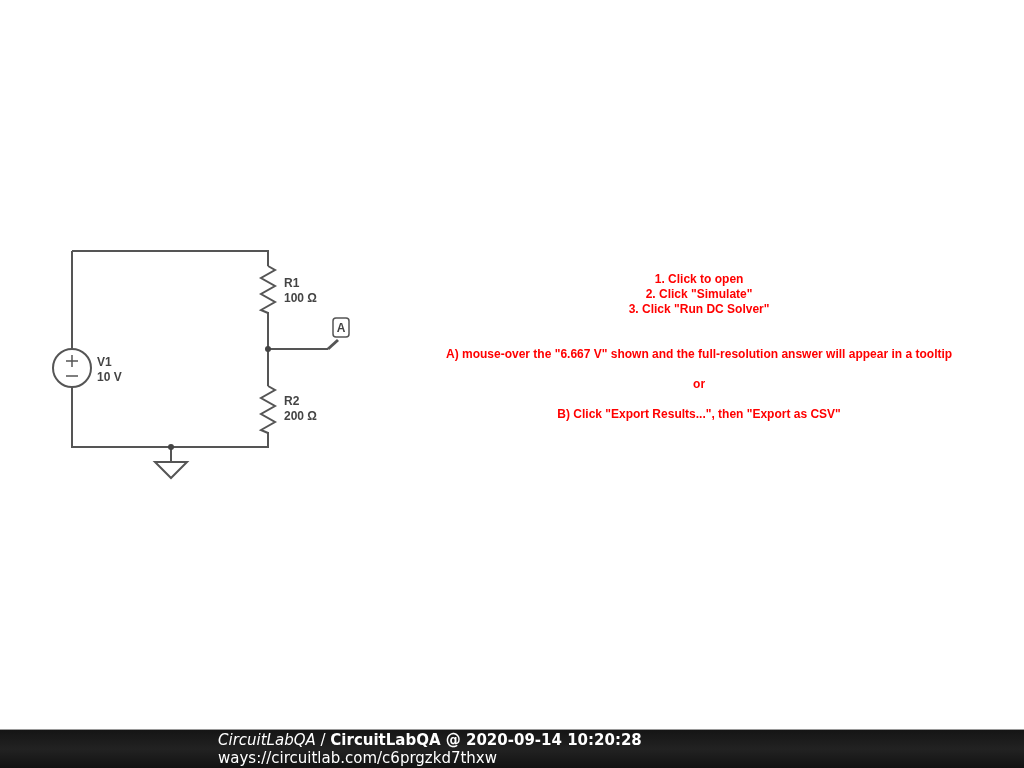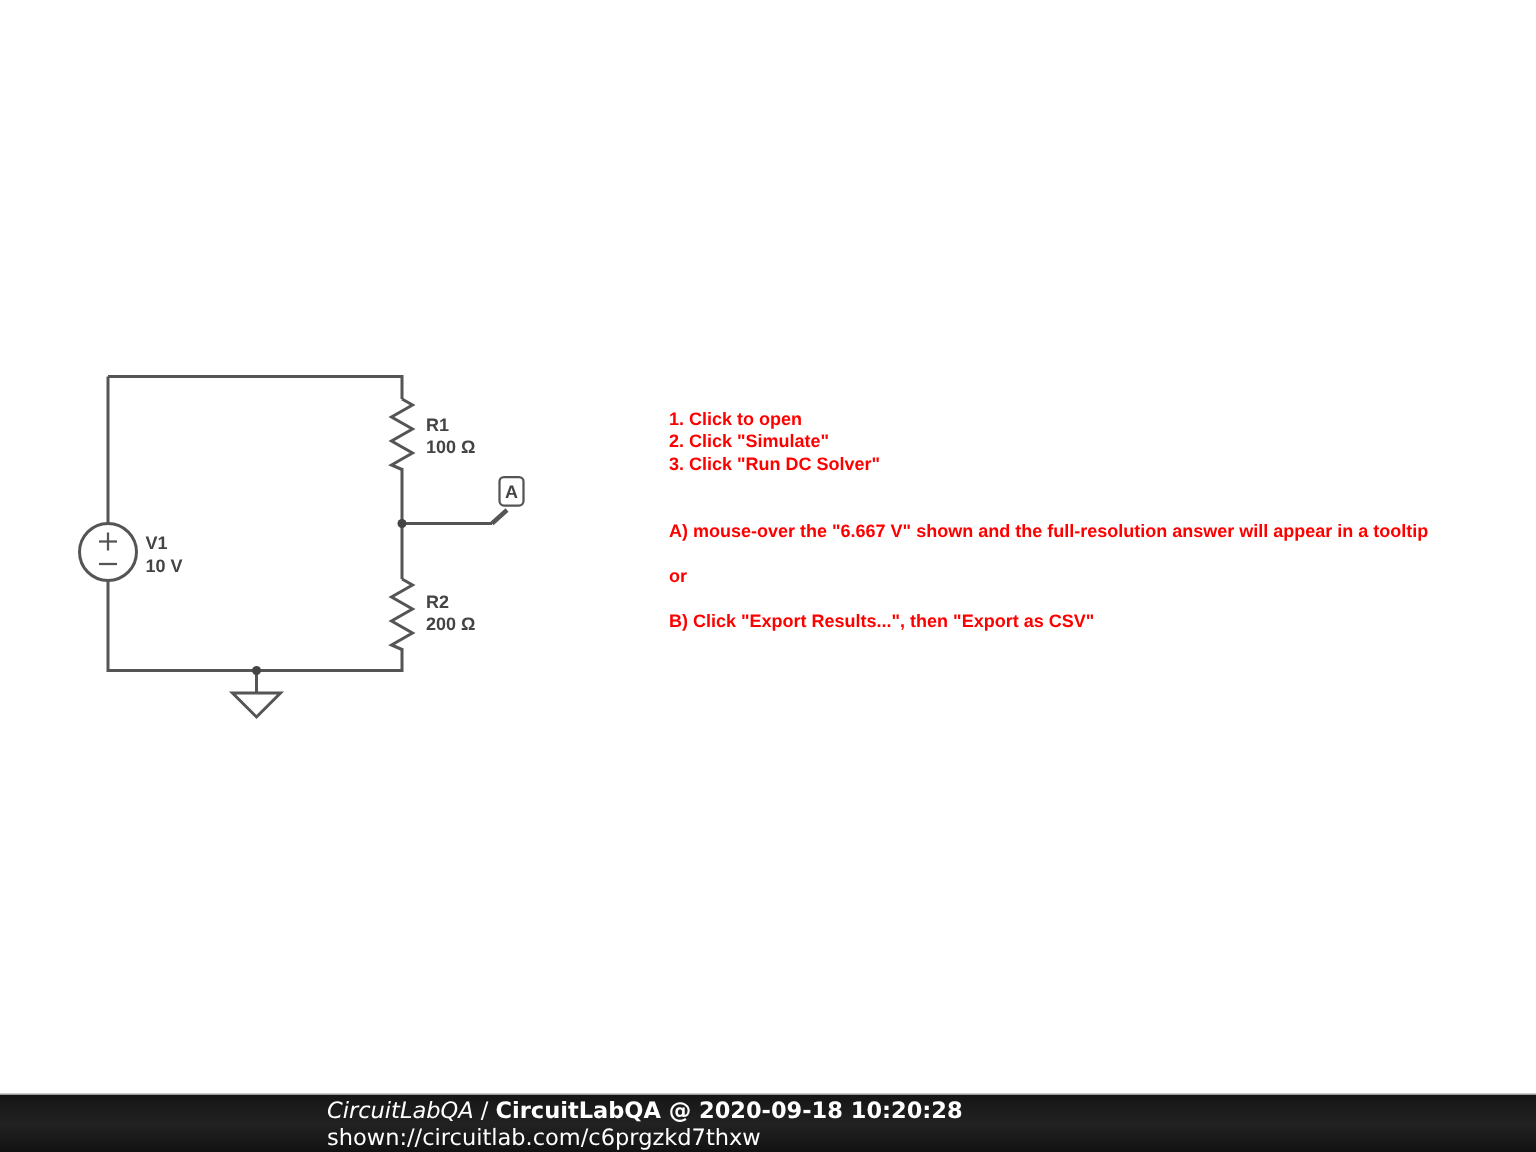"1. Click to open" .note { text-align: none -> center }
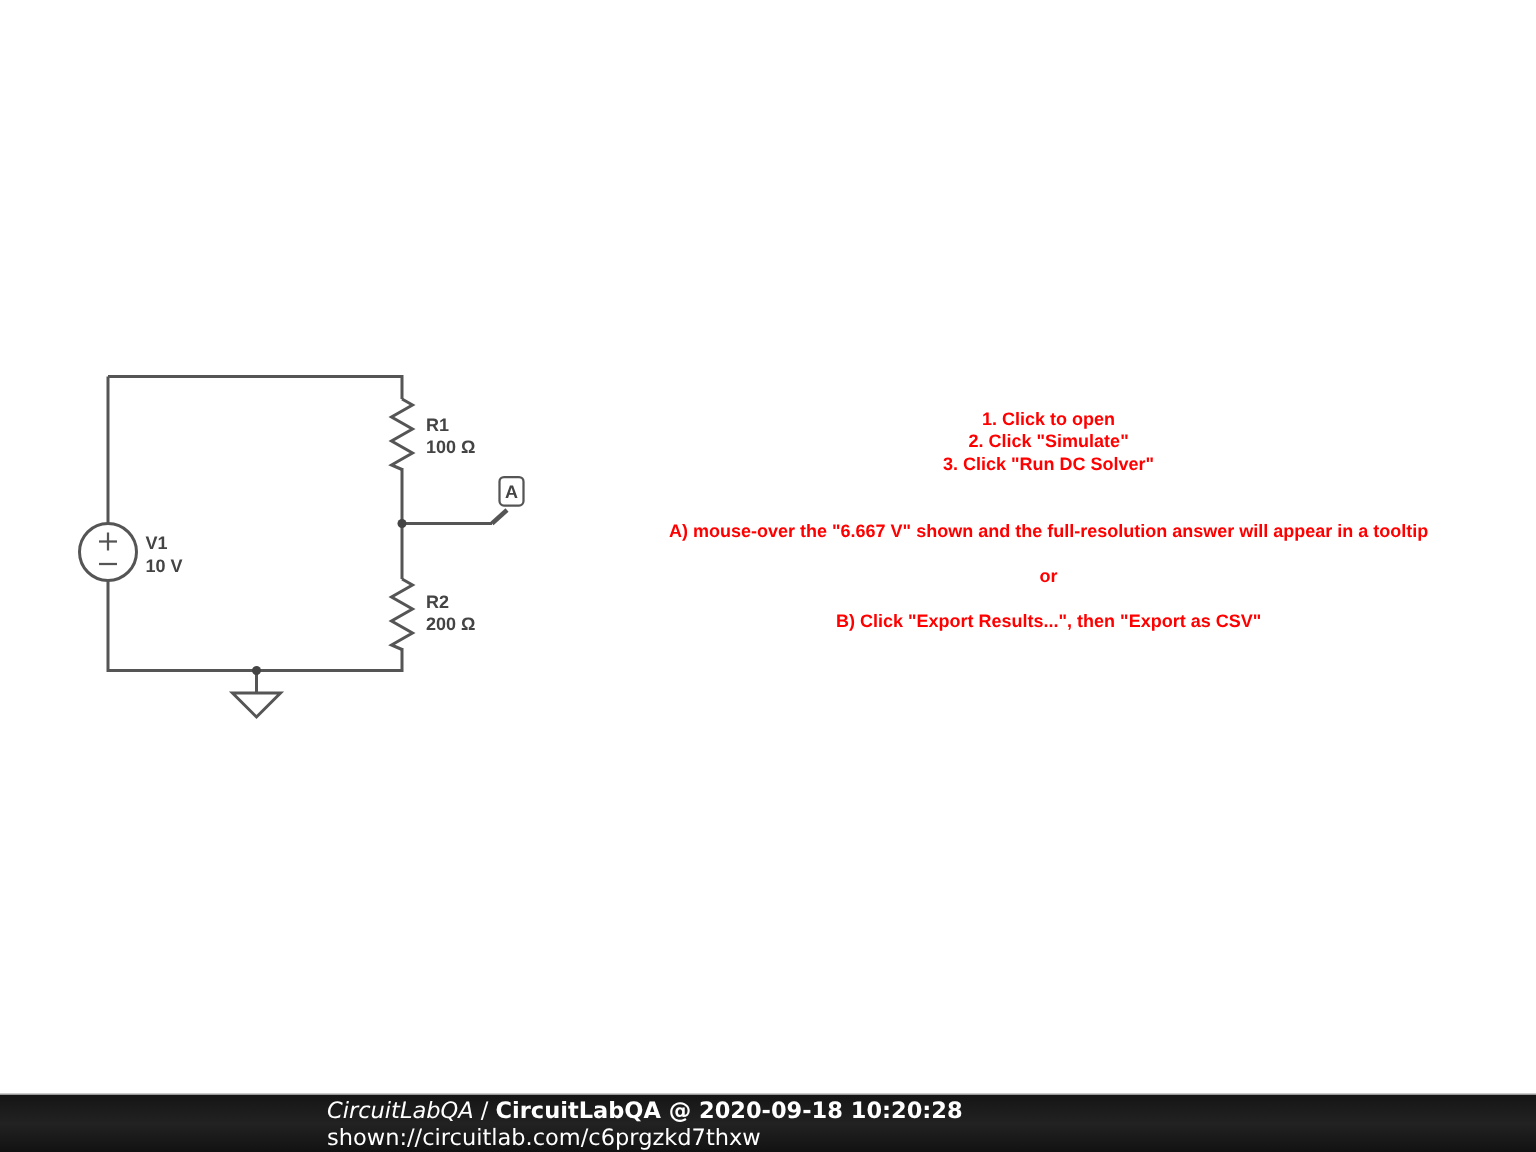"CircuitLabQA @ 2020-09-18 10:20:28" span.title { text: 2020-09-18 -> 2020-09-14 }
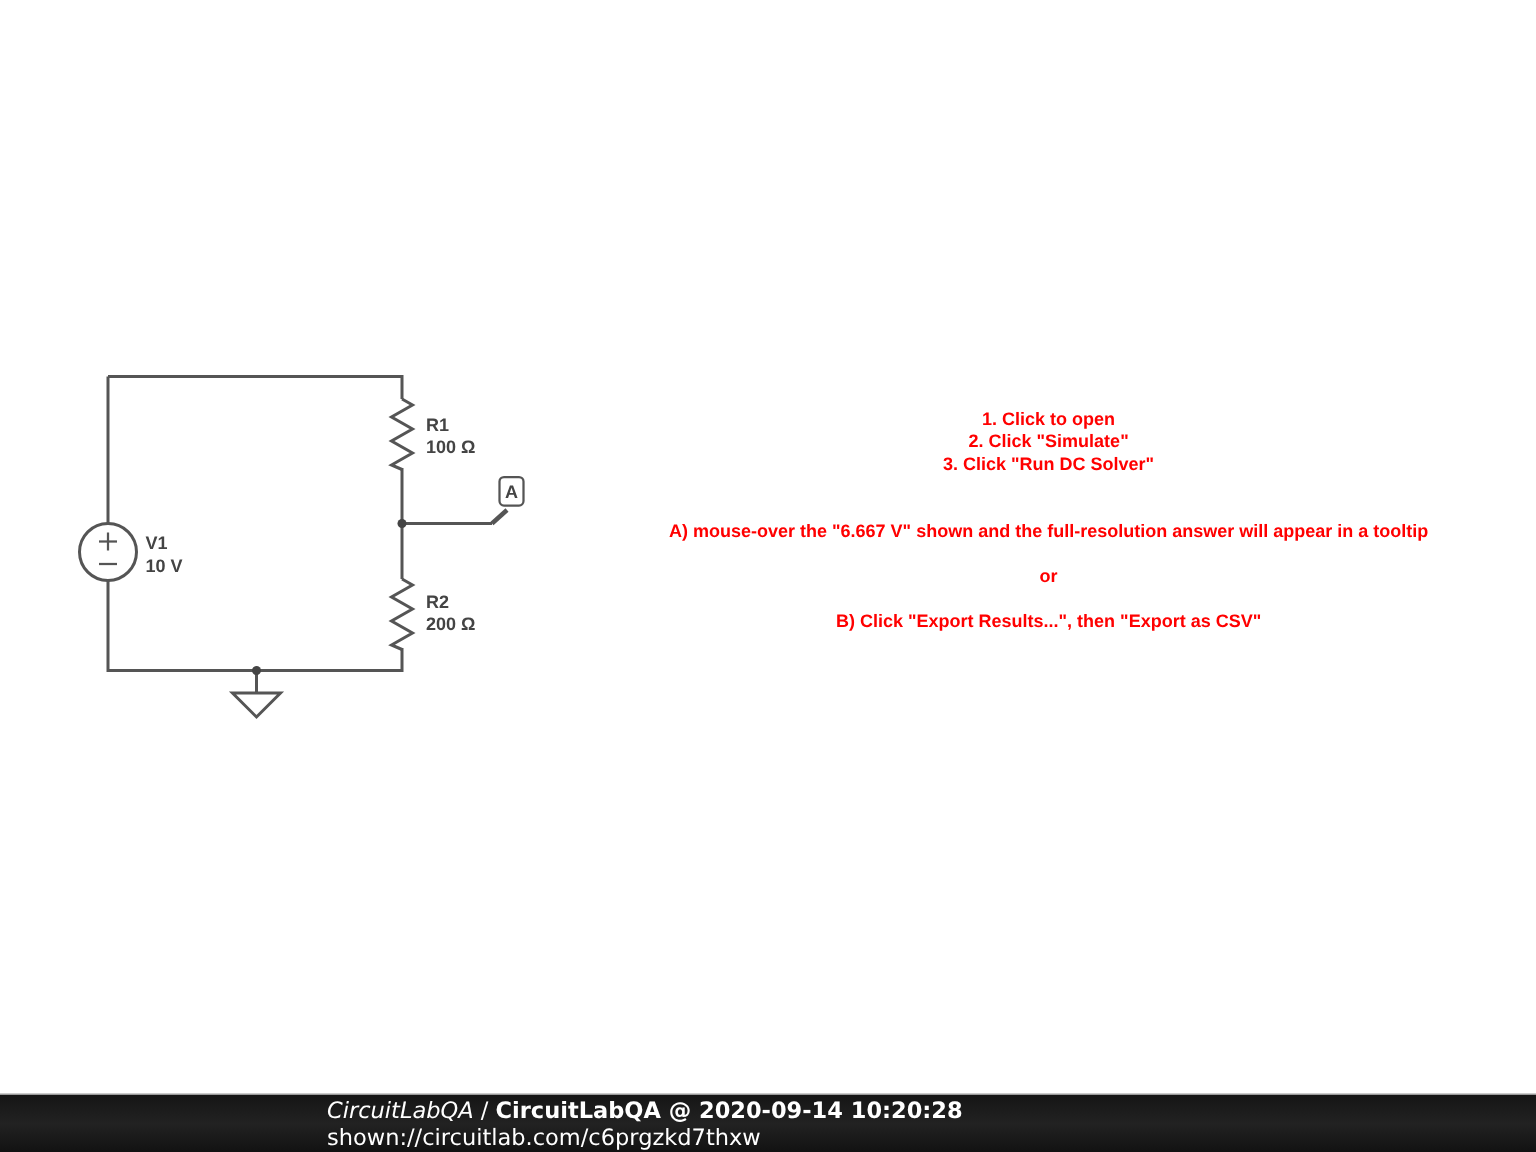"shown://circuitlab.com/c6prgzkd7thxw" div.footer-line2 { text: shown://circuitlab.com/c6prgzkd7thxw -> ways://circuitlab.com/c6prgzkd7thxw }
